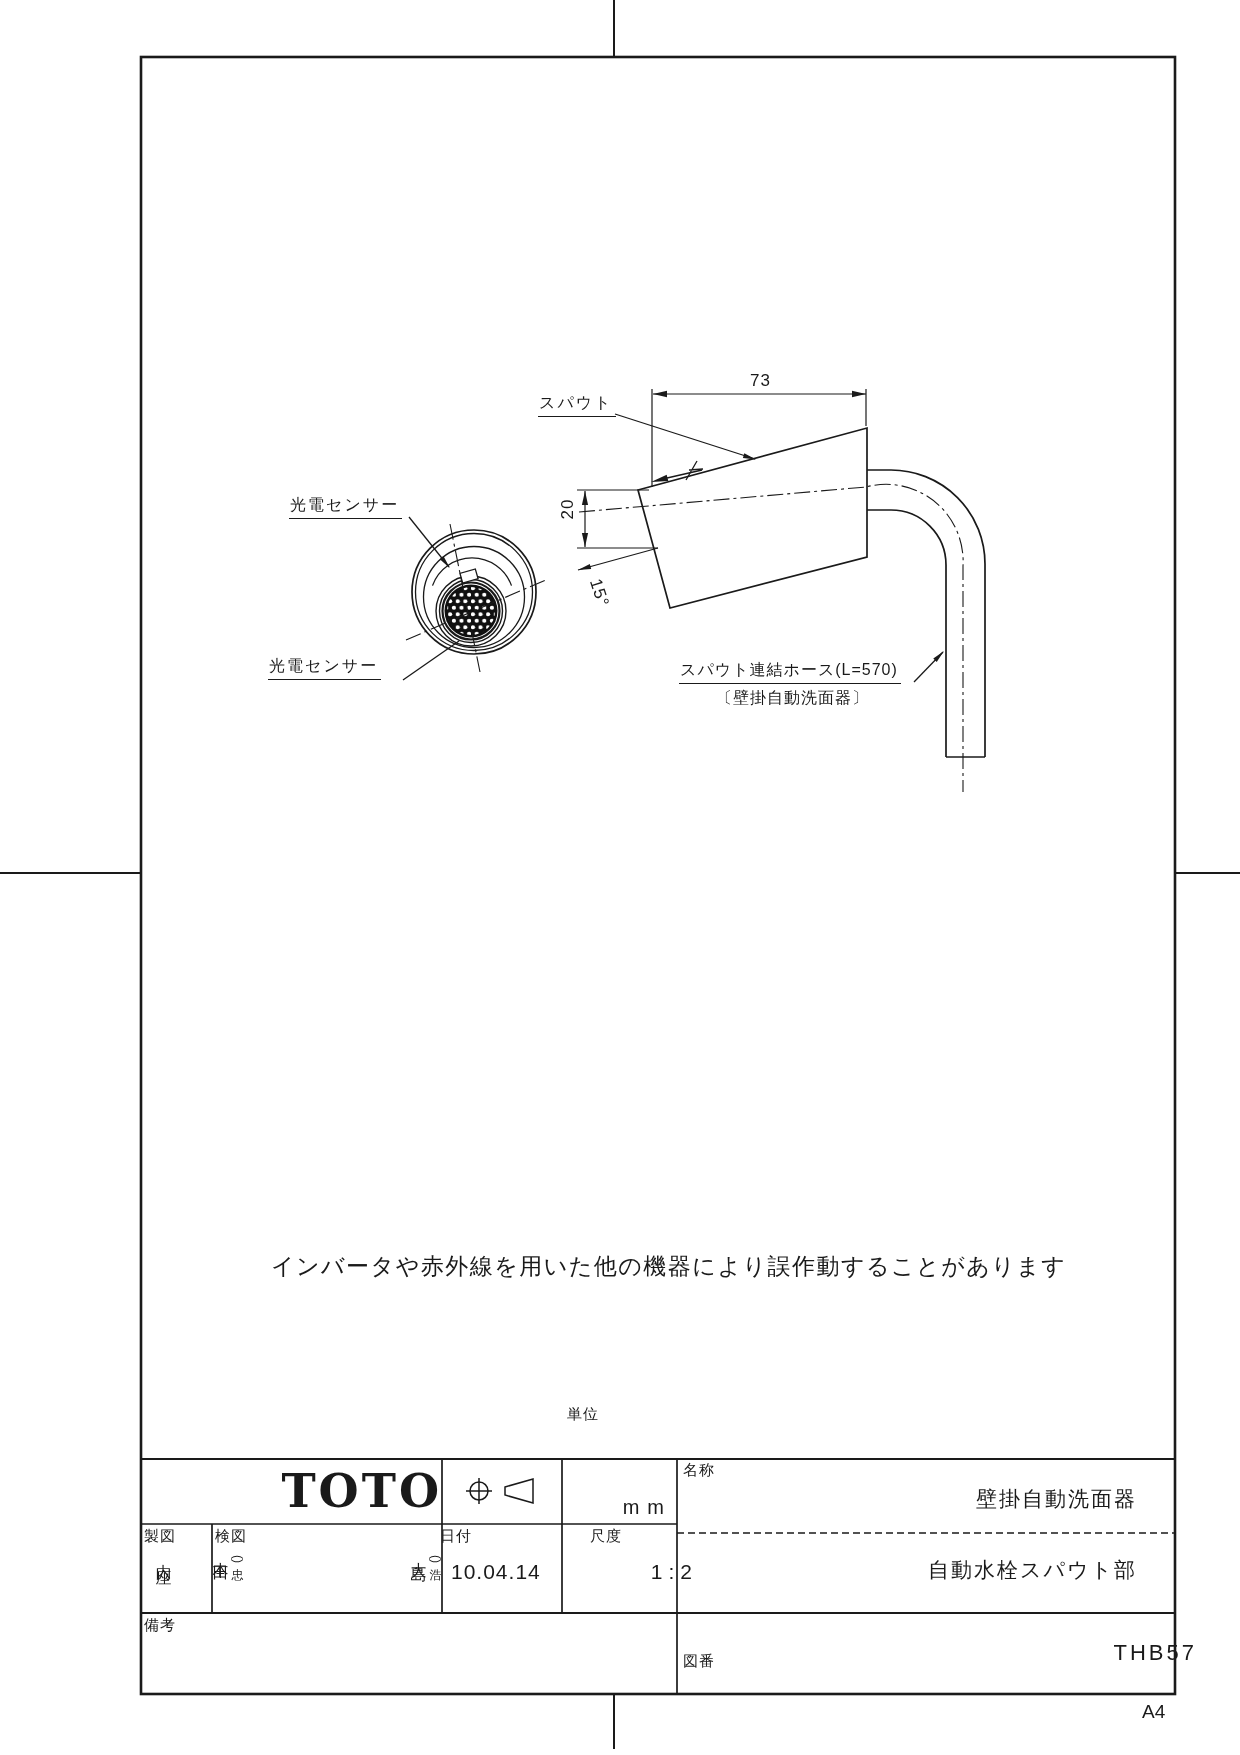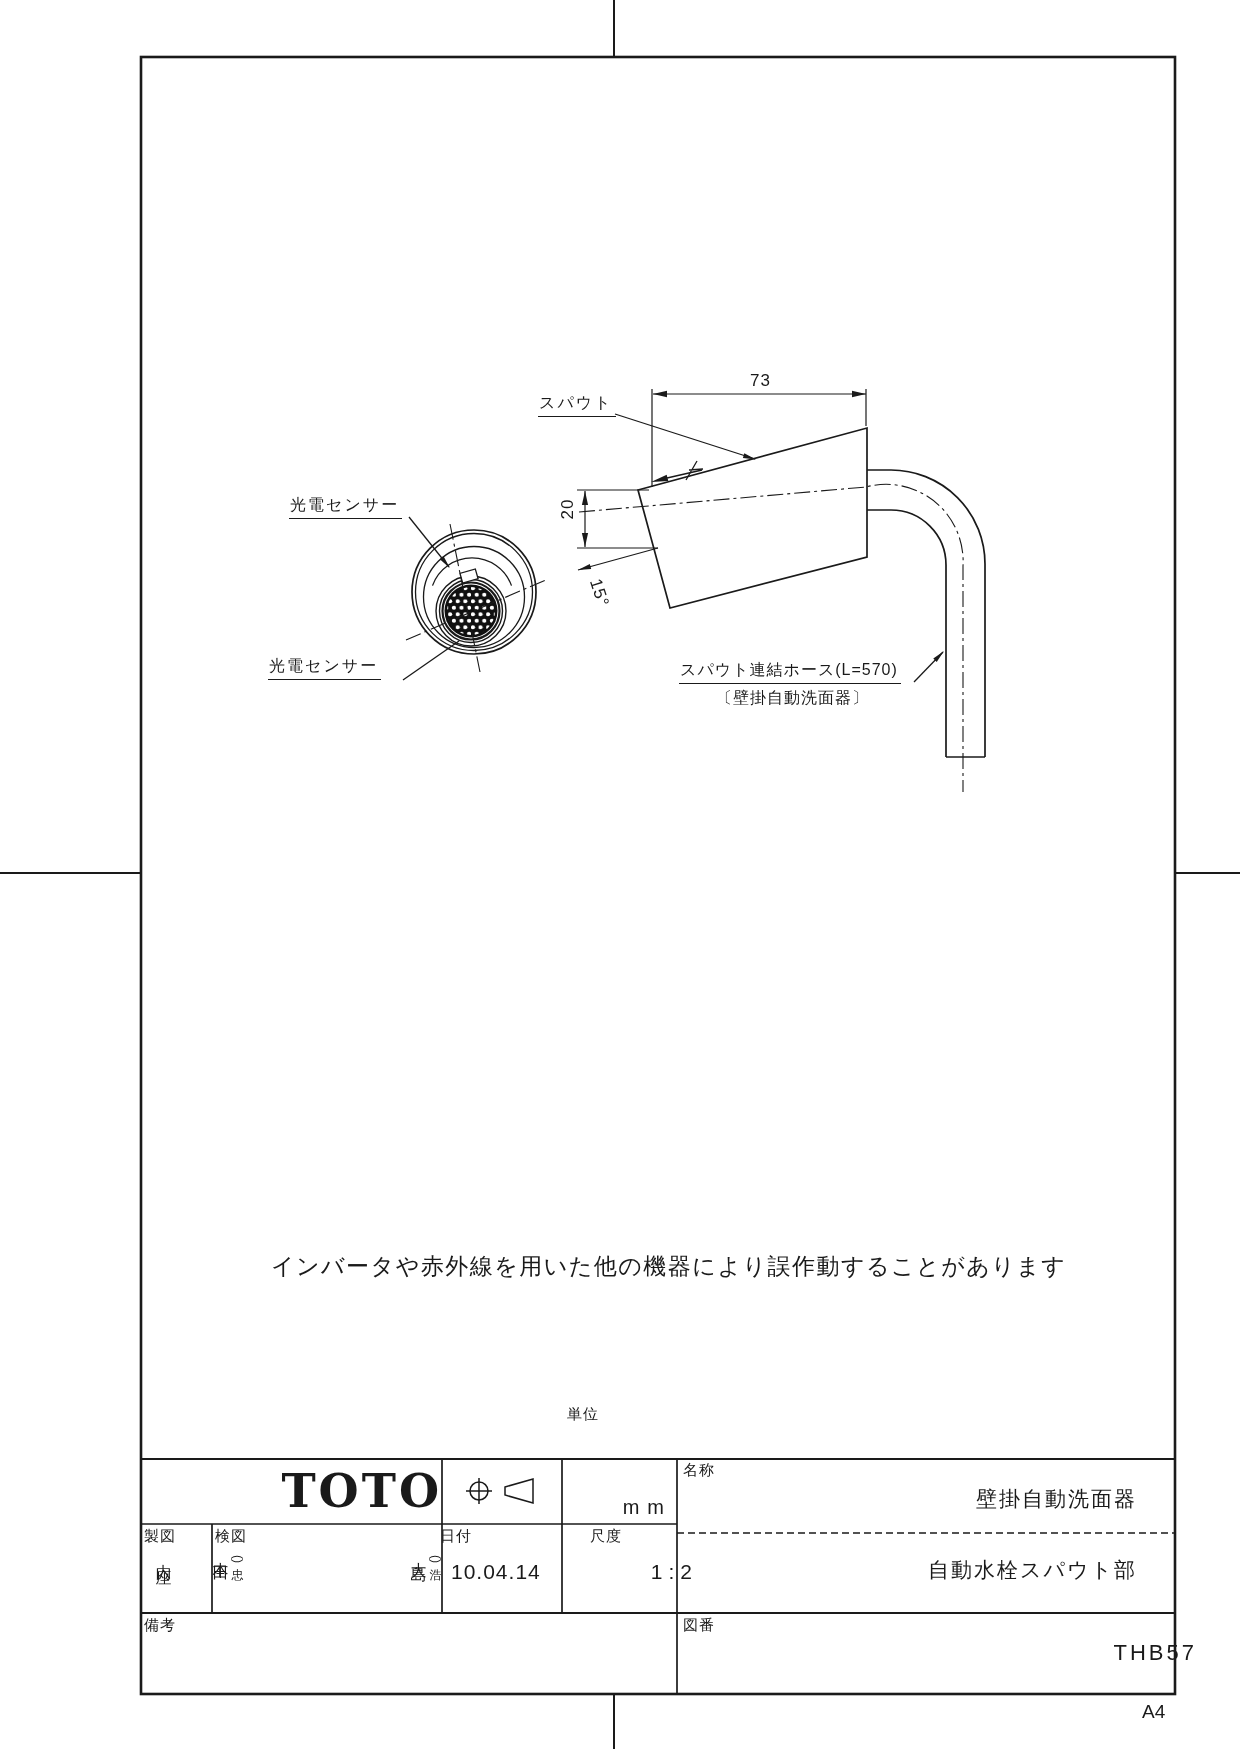"図番" div.txt { top: 1616px -> 1652px }
